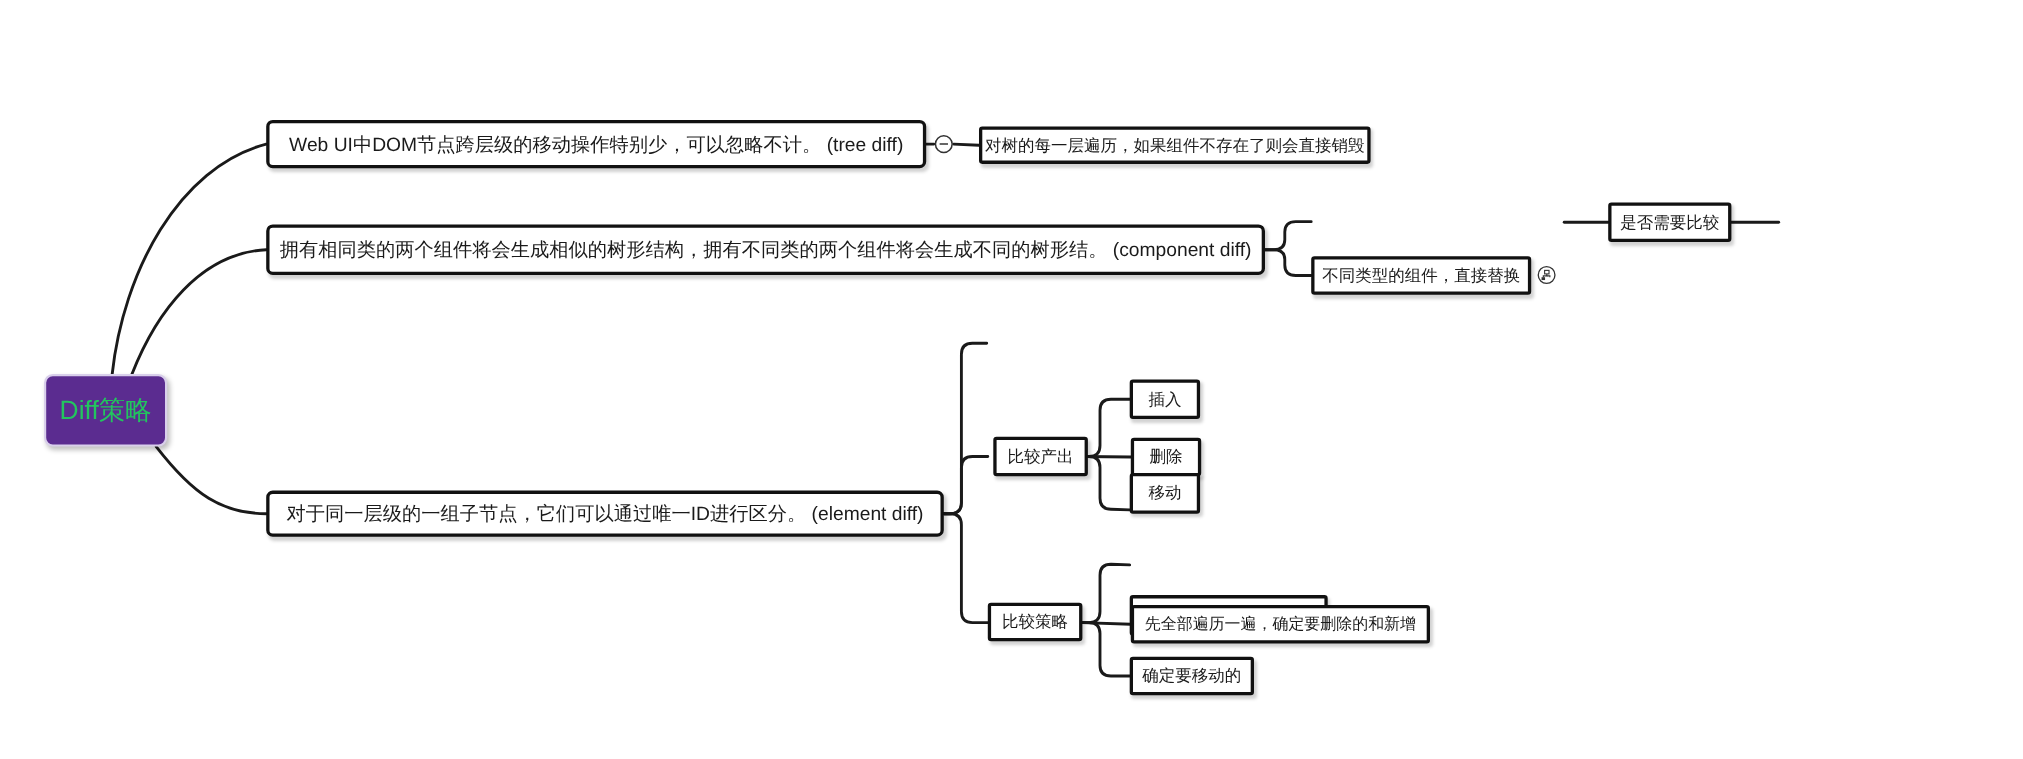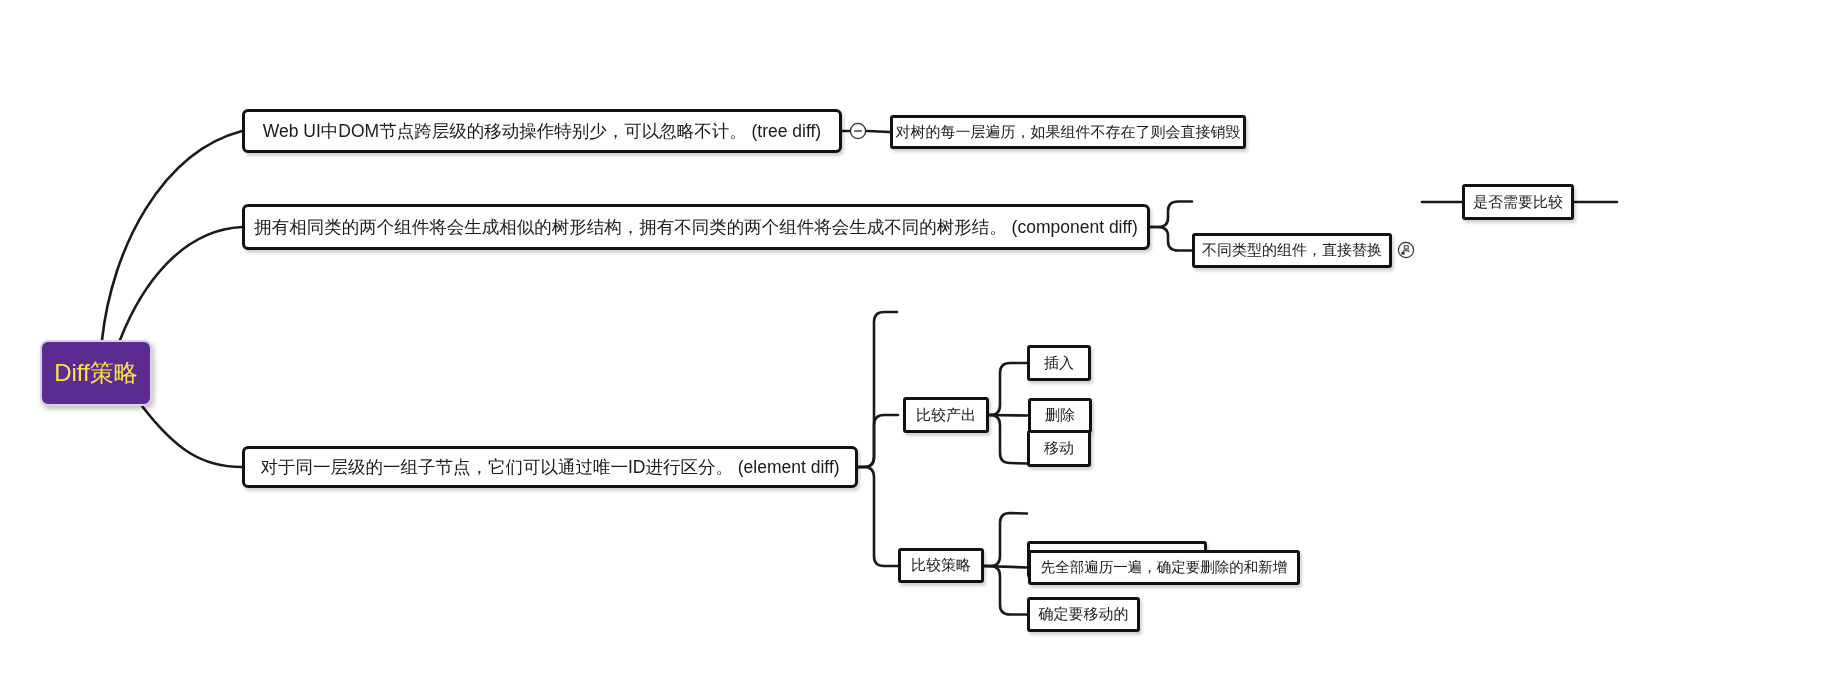"Diff策略" .root { color: #fde047 -> #22c55e }
